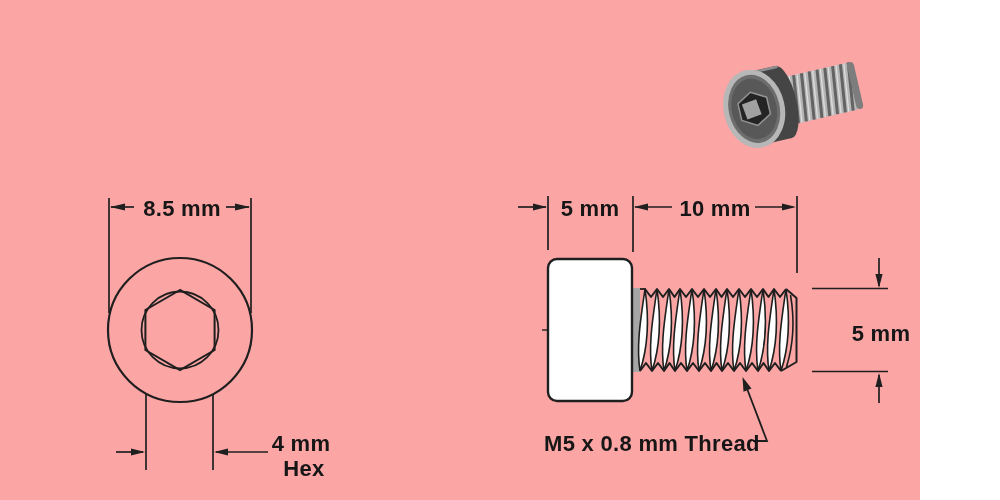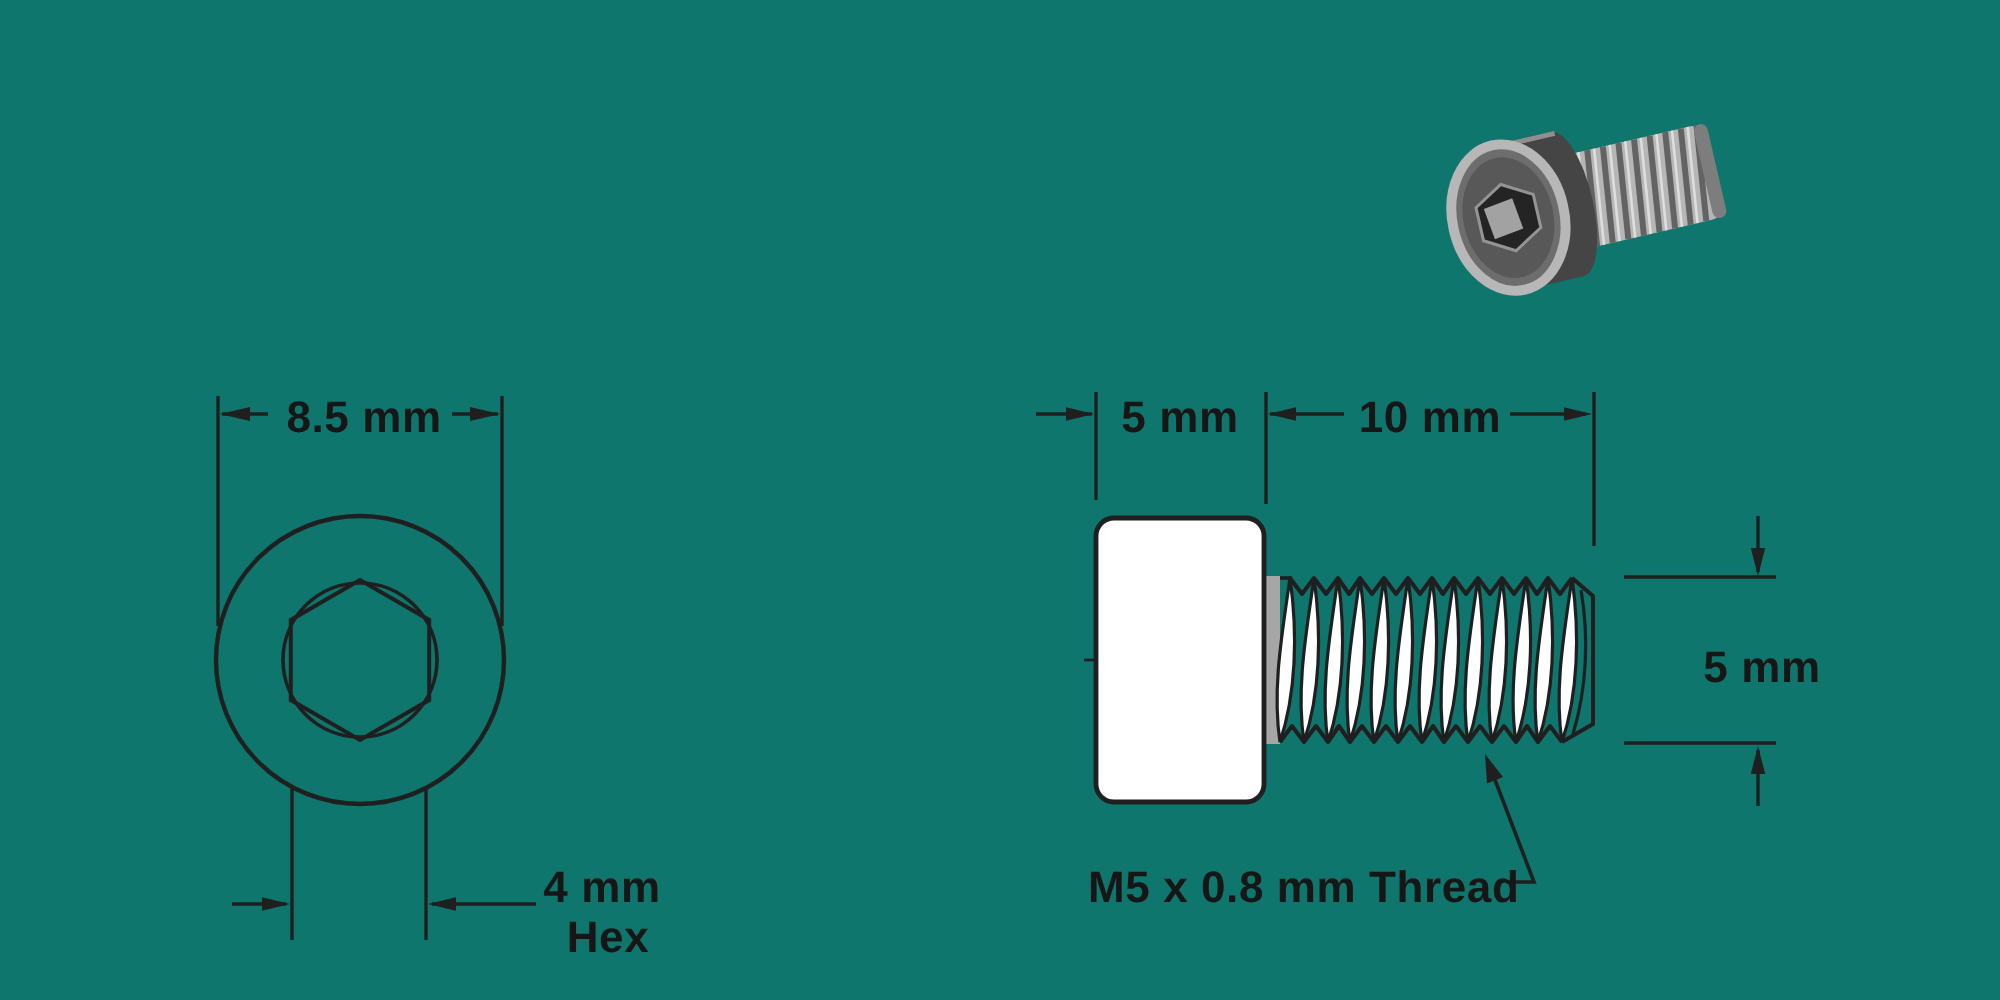"8.5 mm" #stage { background: #0f766e -> #fca5a5; width: 1000px -> 920px }
